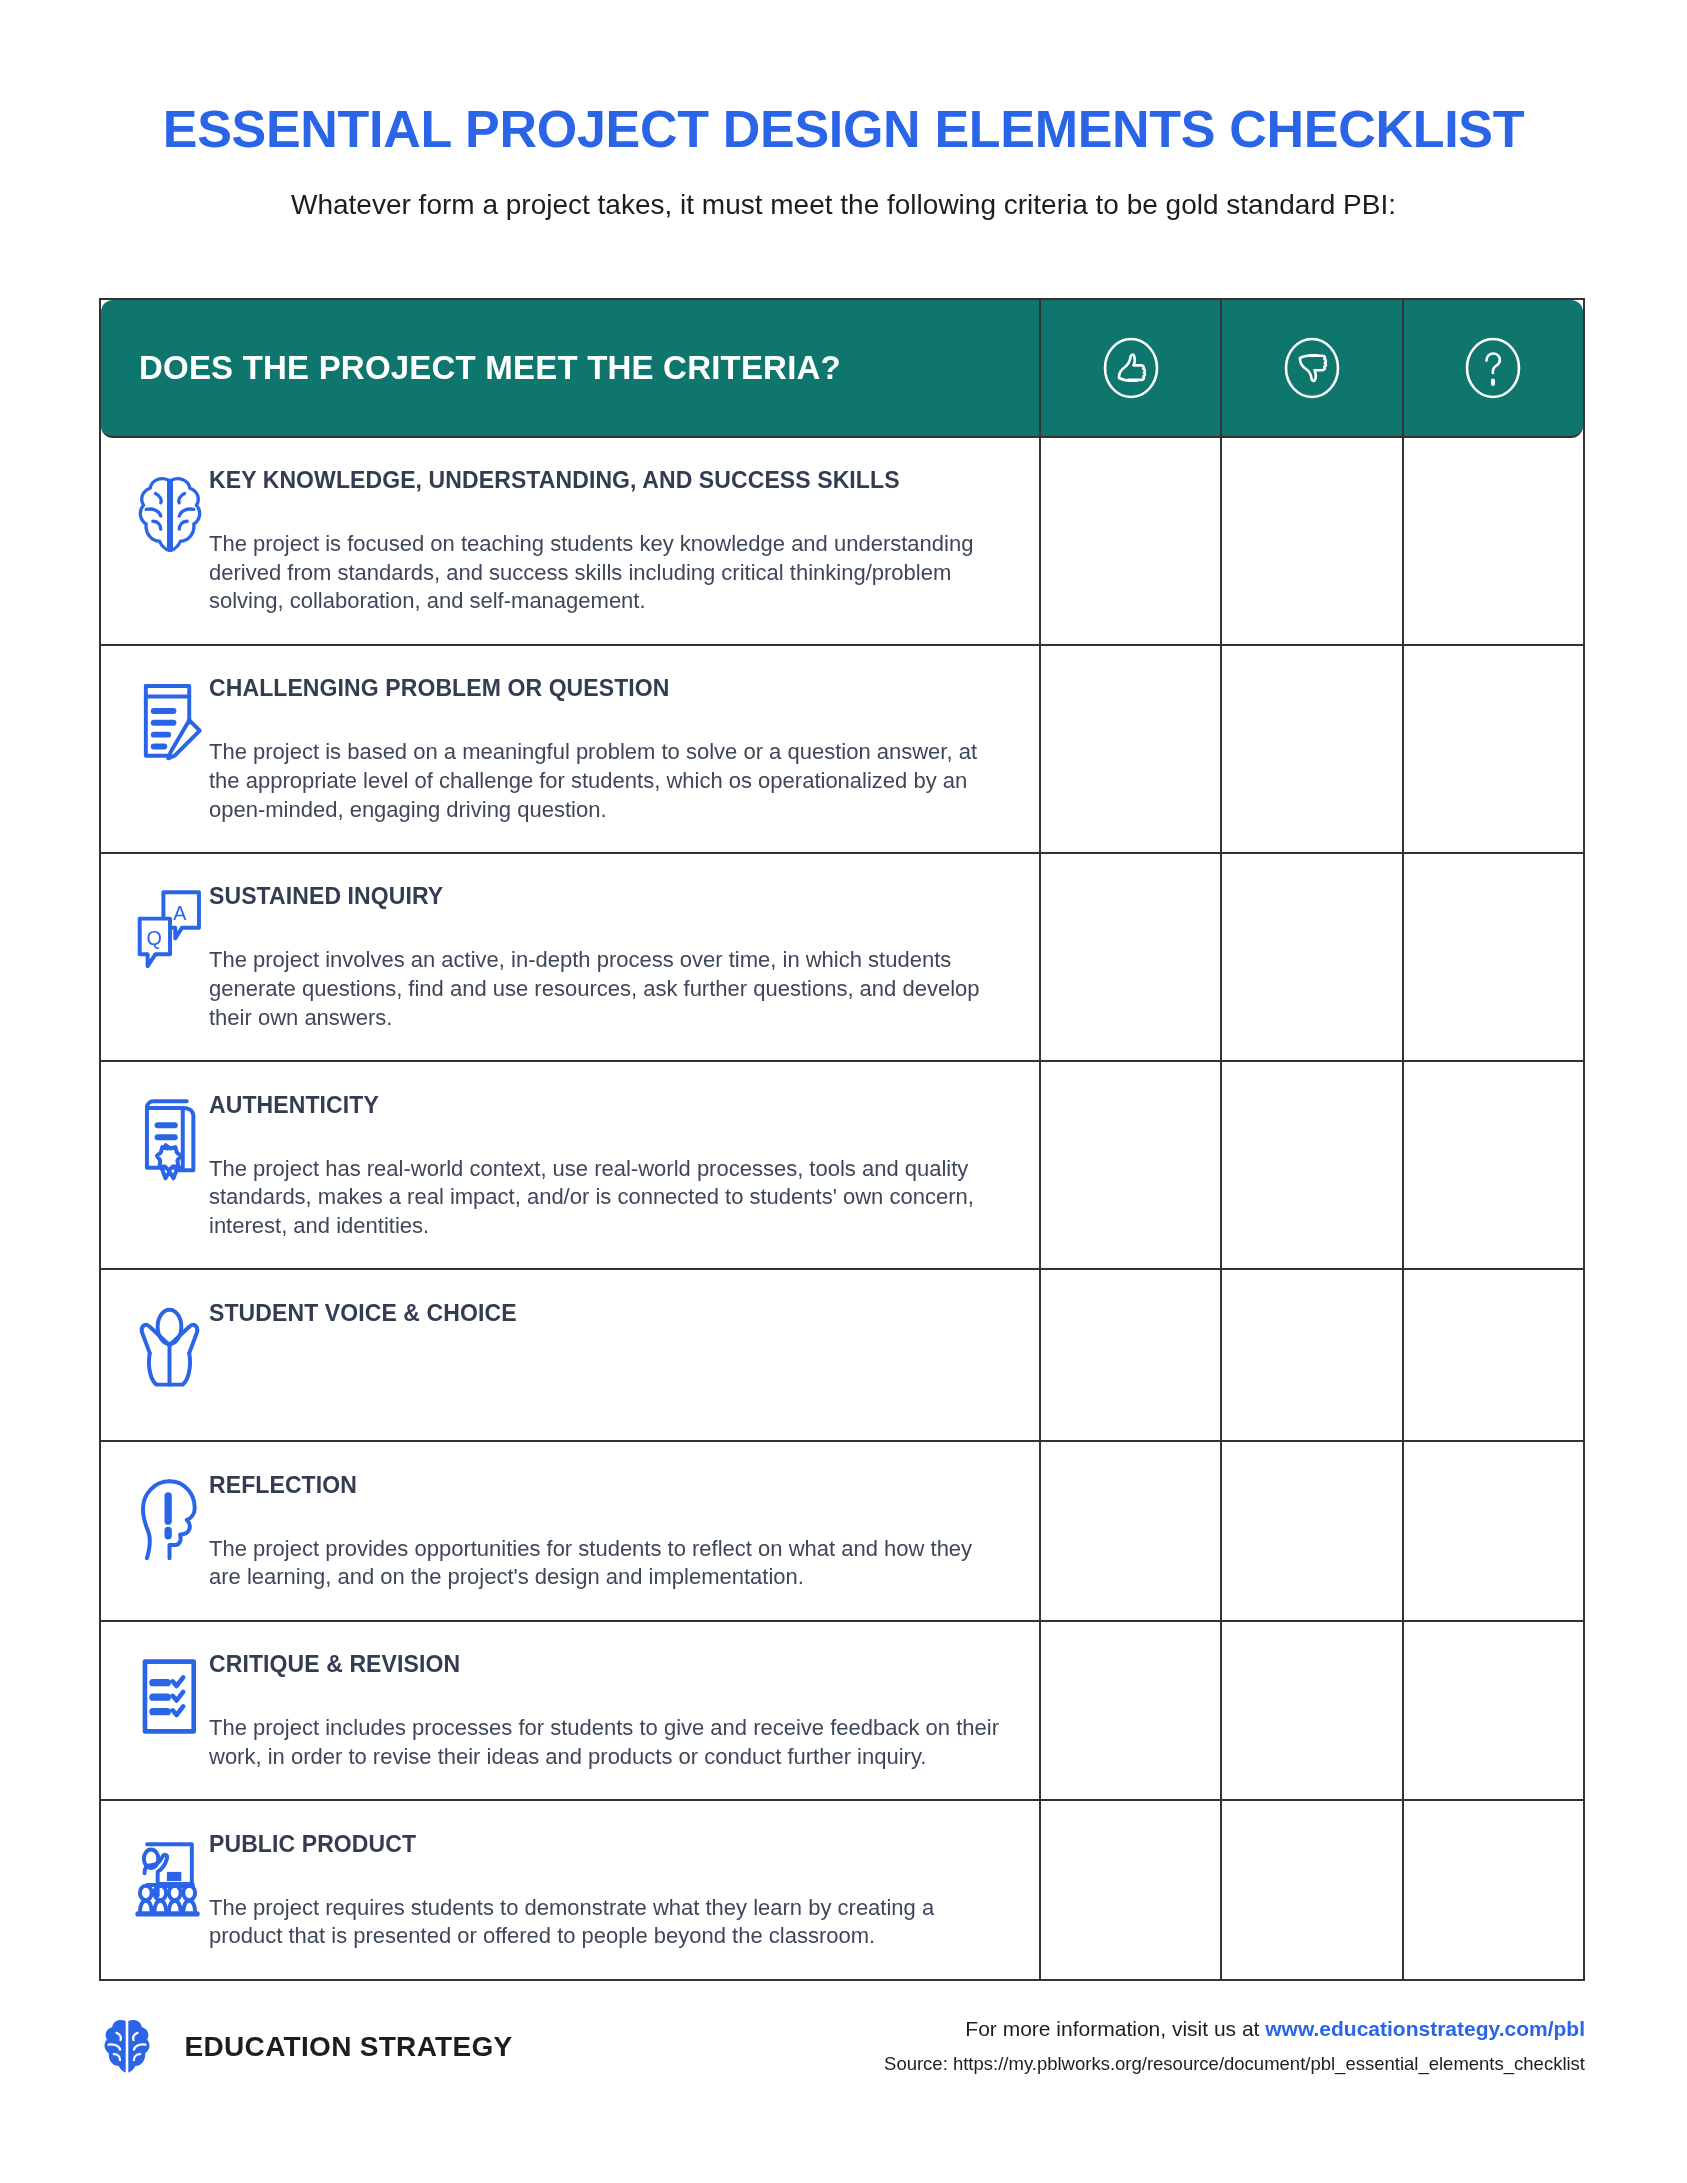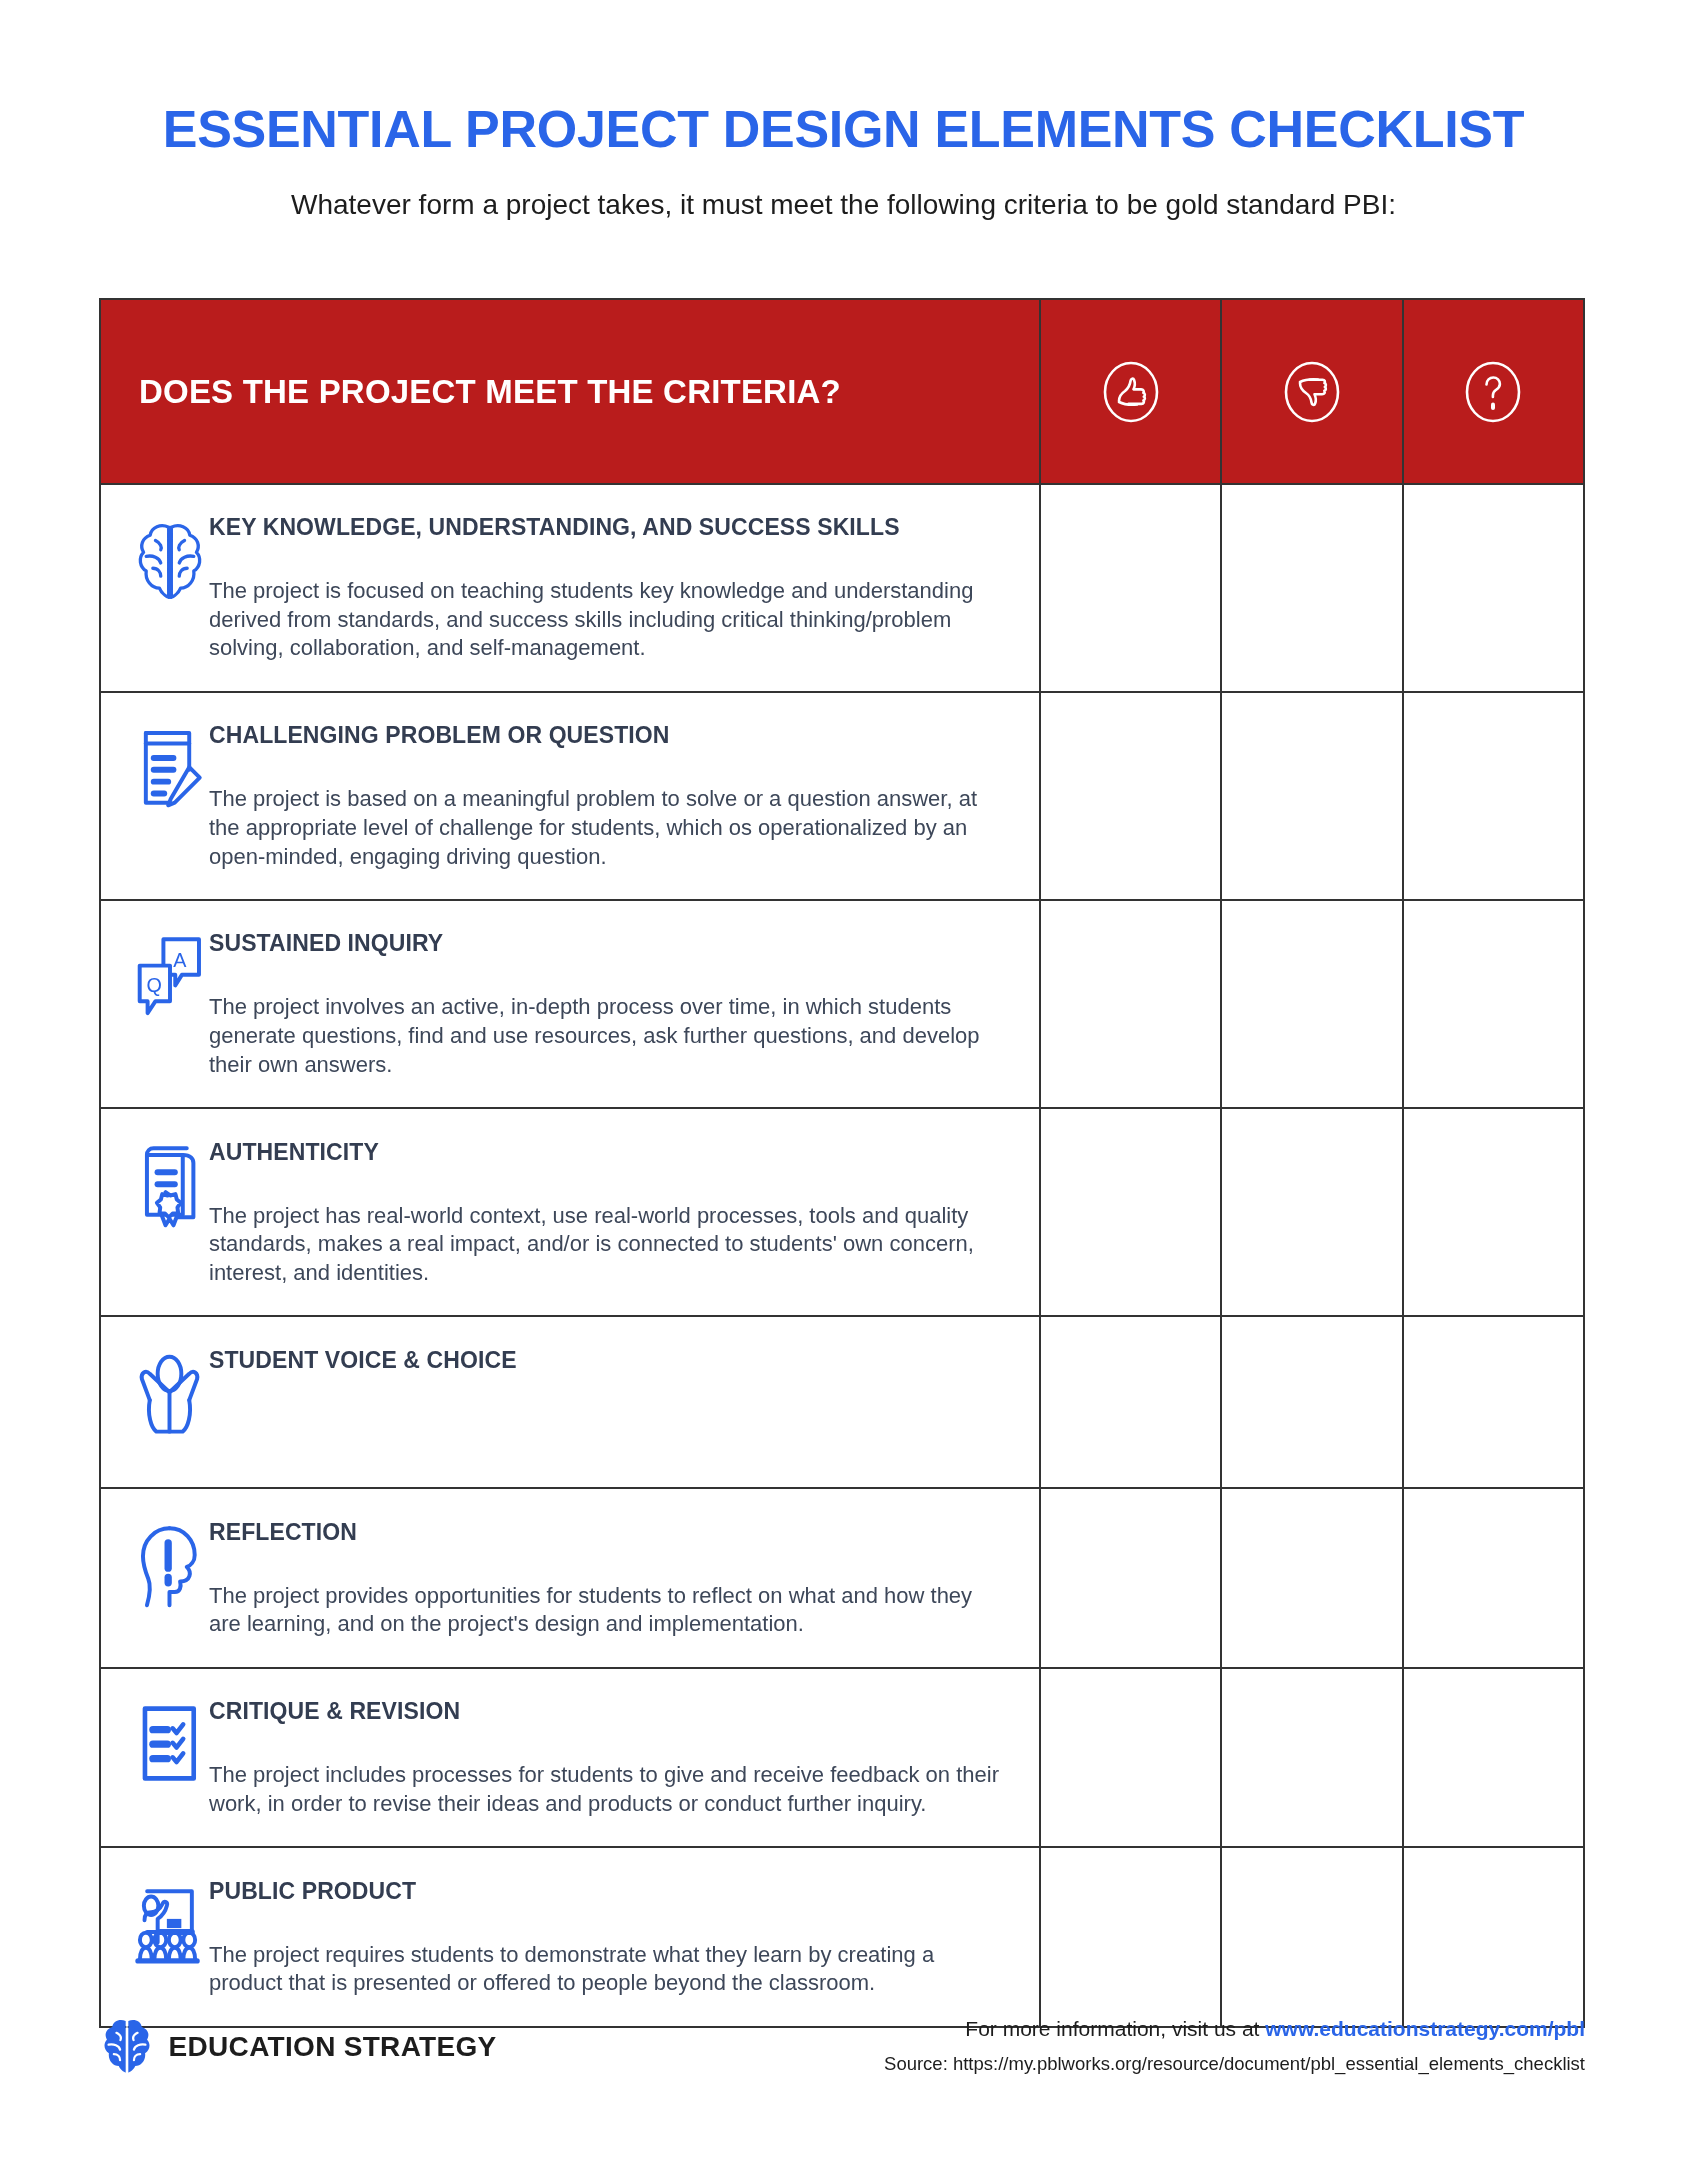"DOES THE PROJECT MEET THE" .thead { background: #b91c1c -> #0f766e; border-radius: none -> 12px; height: 185px -> 138px }
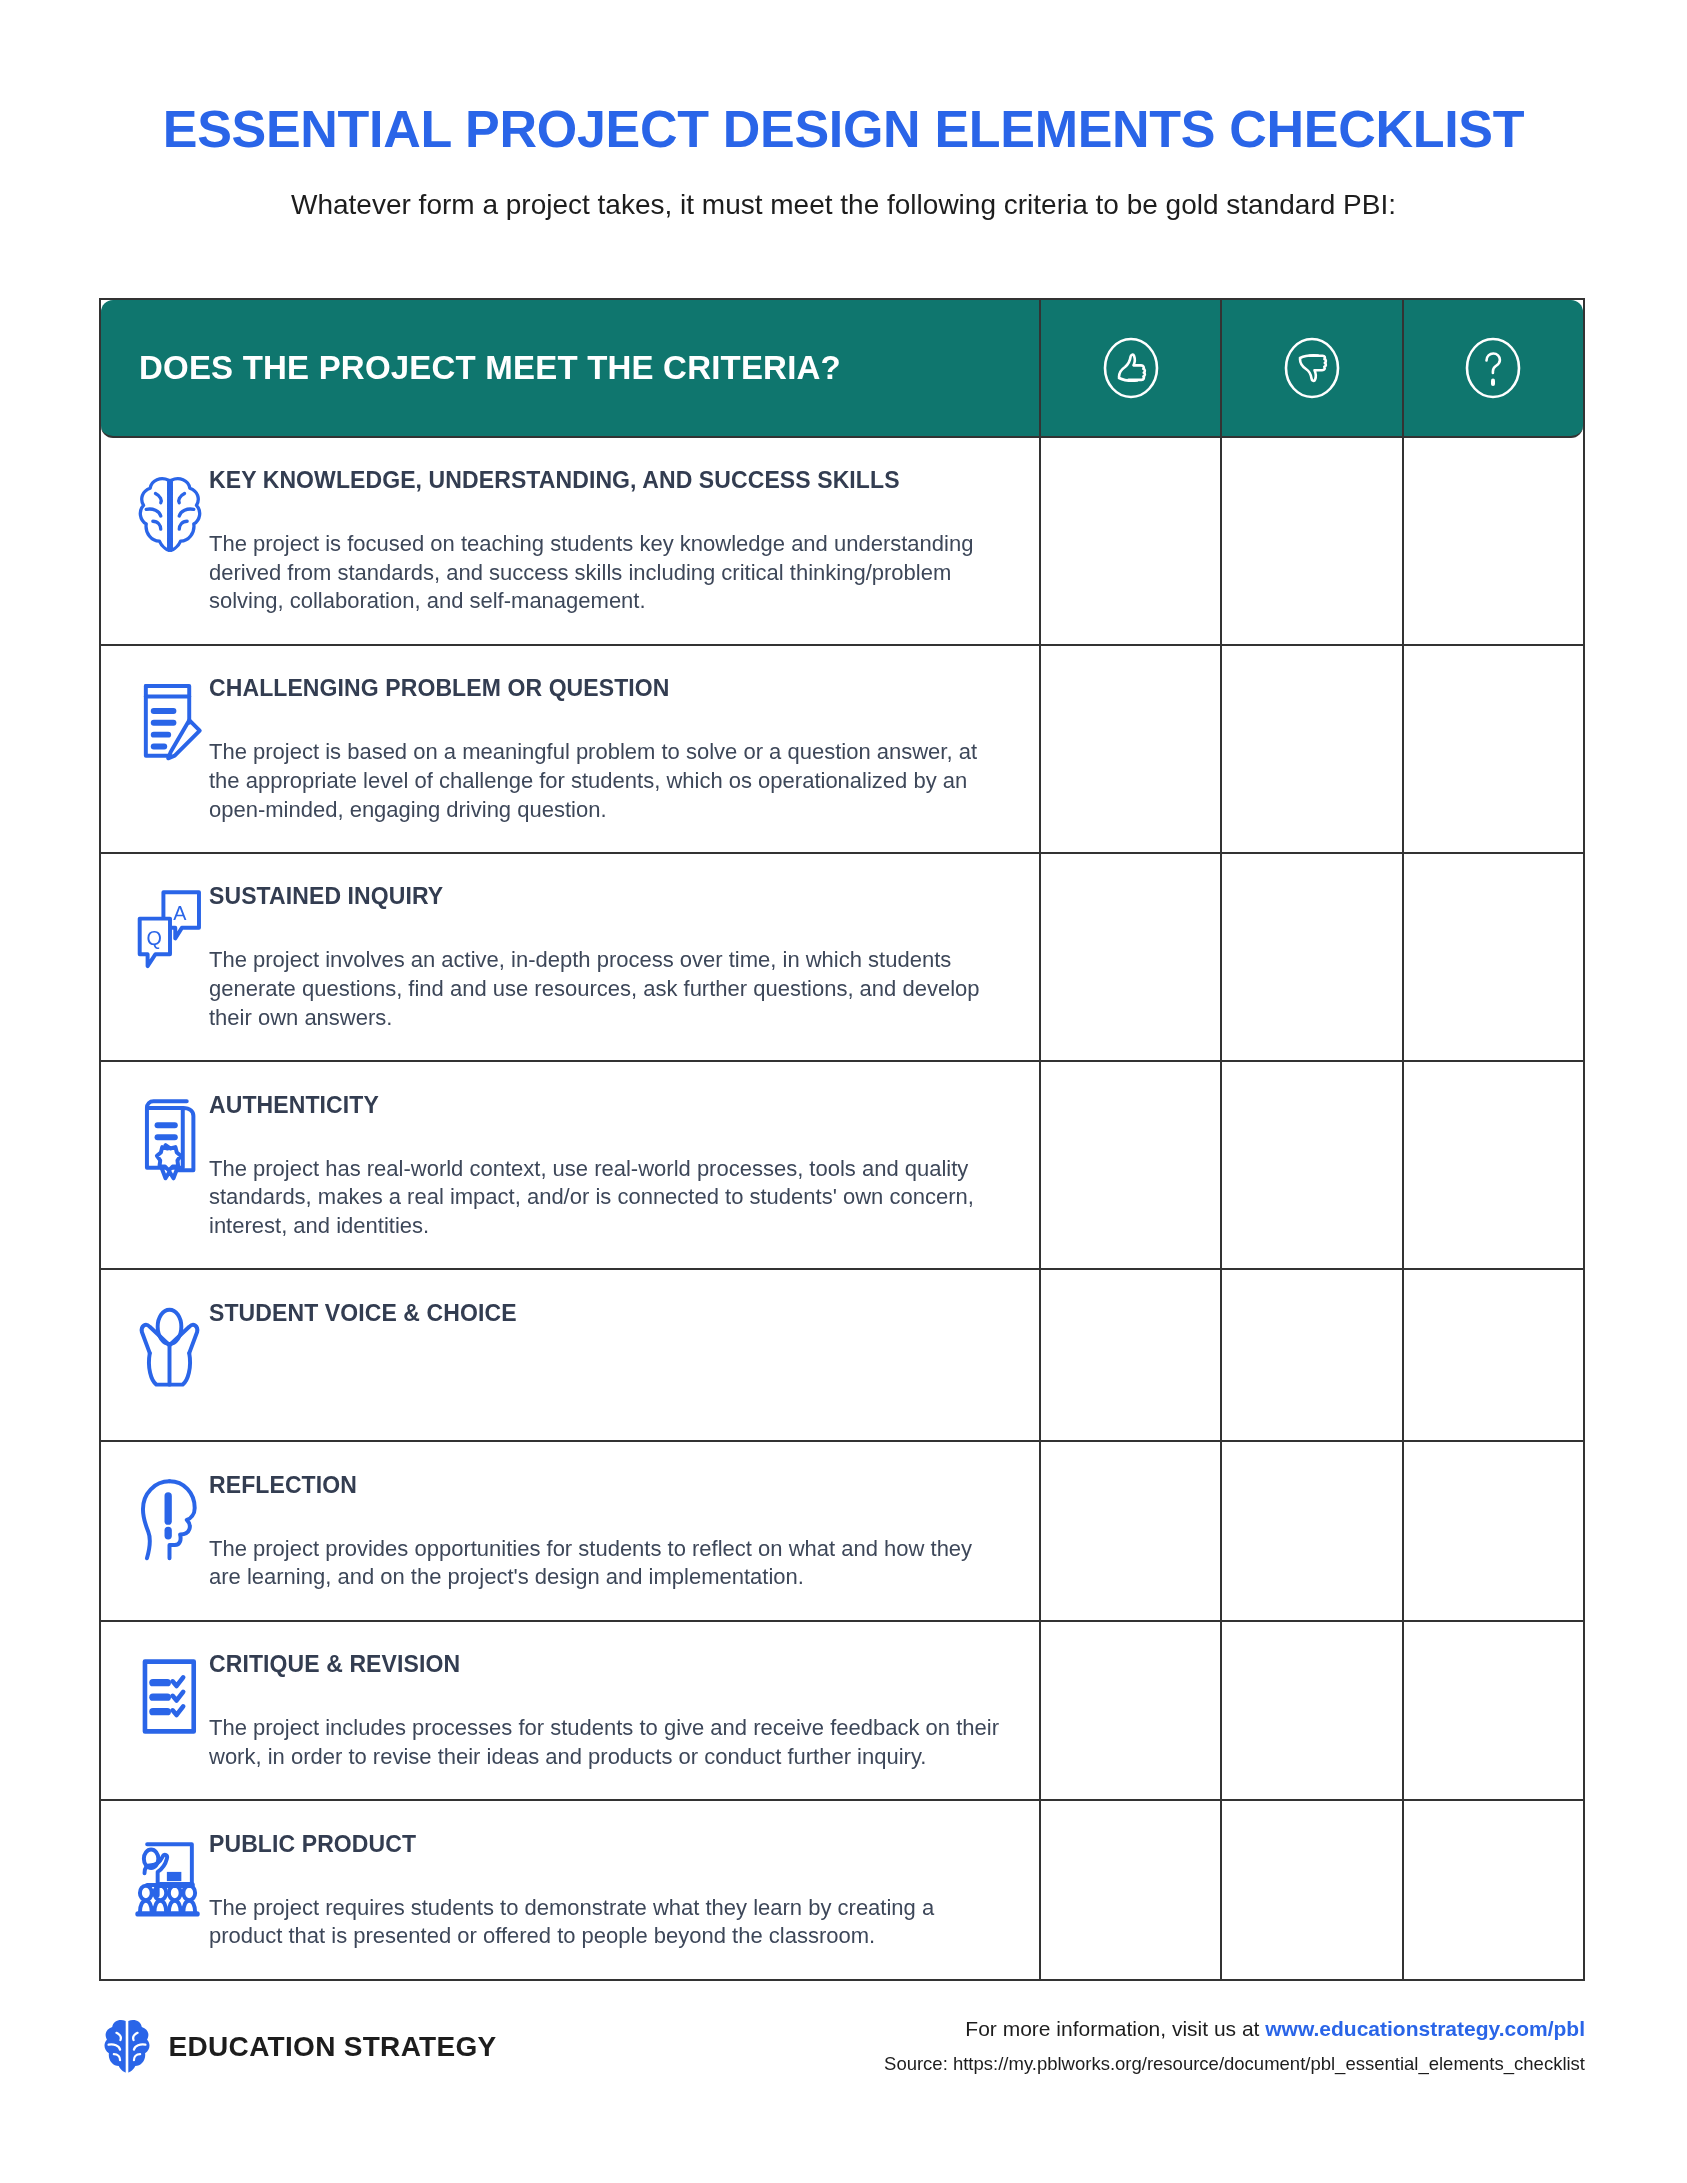"EDUCATION STRATEGY" .brand { gap: 17px -> 33px }
